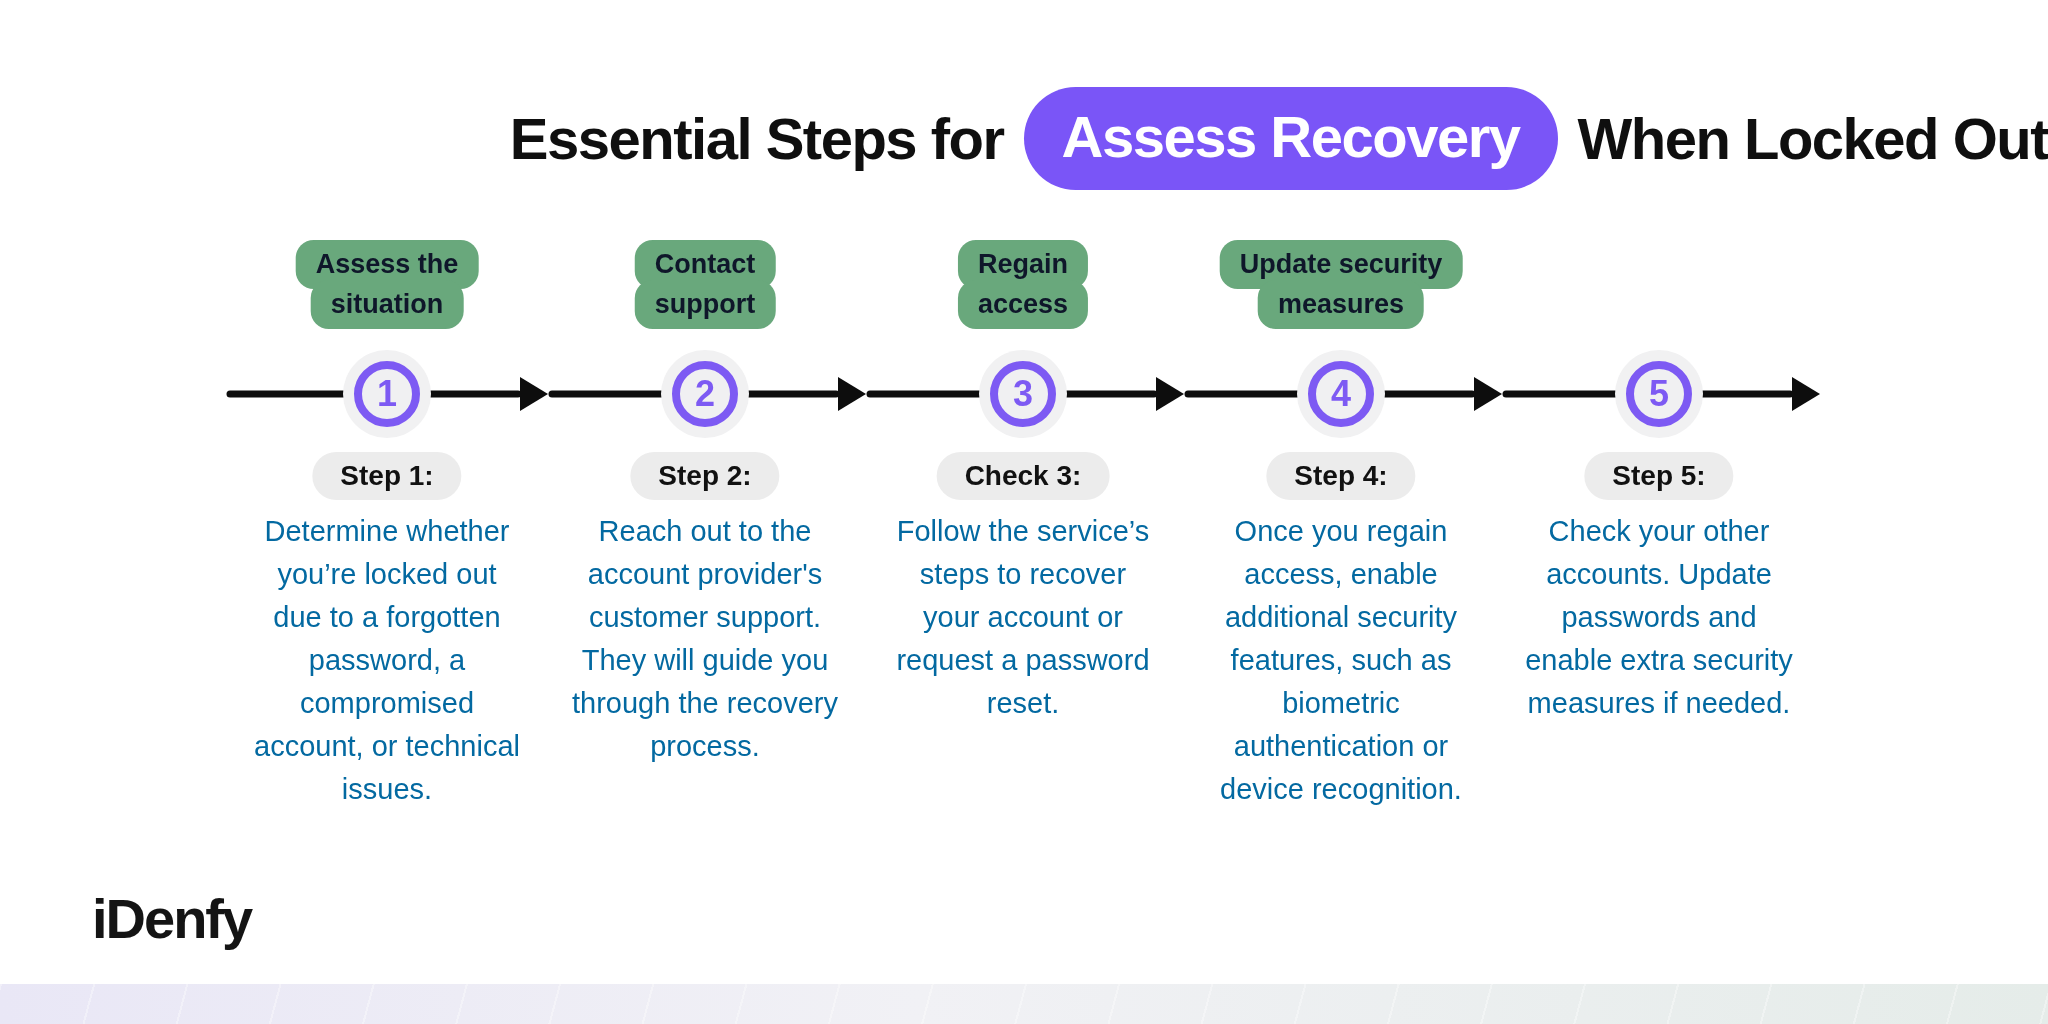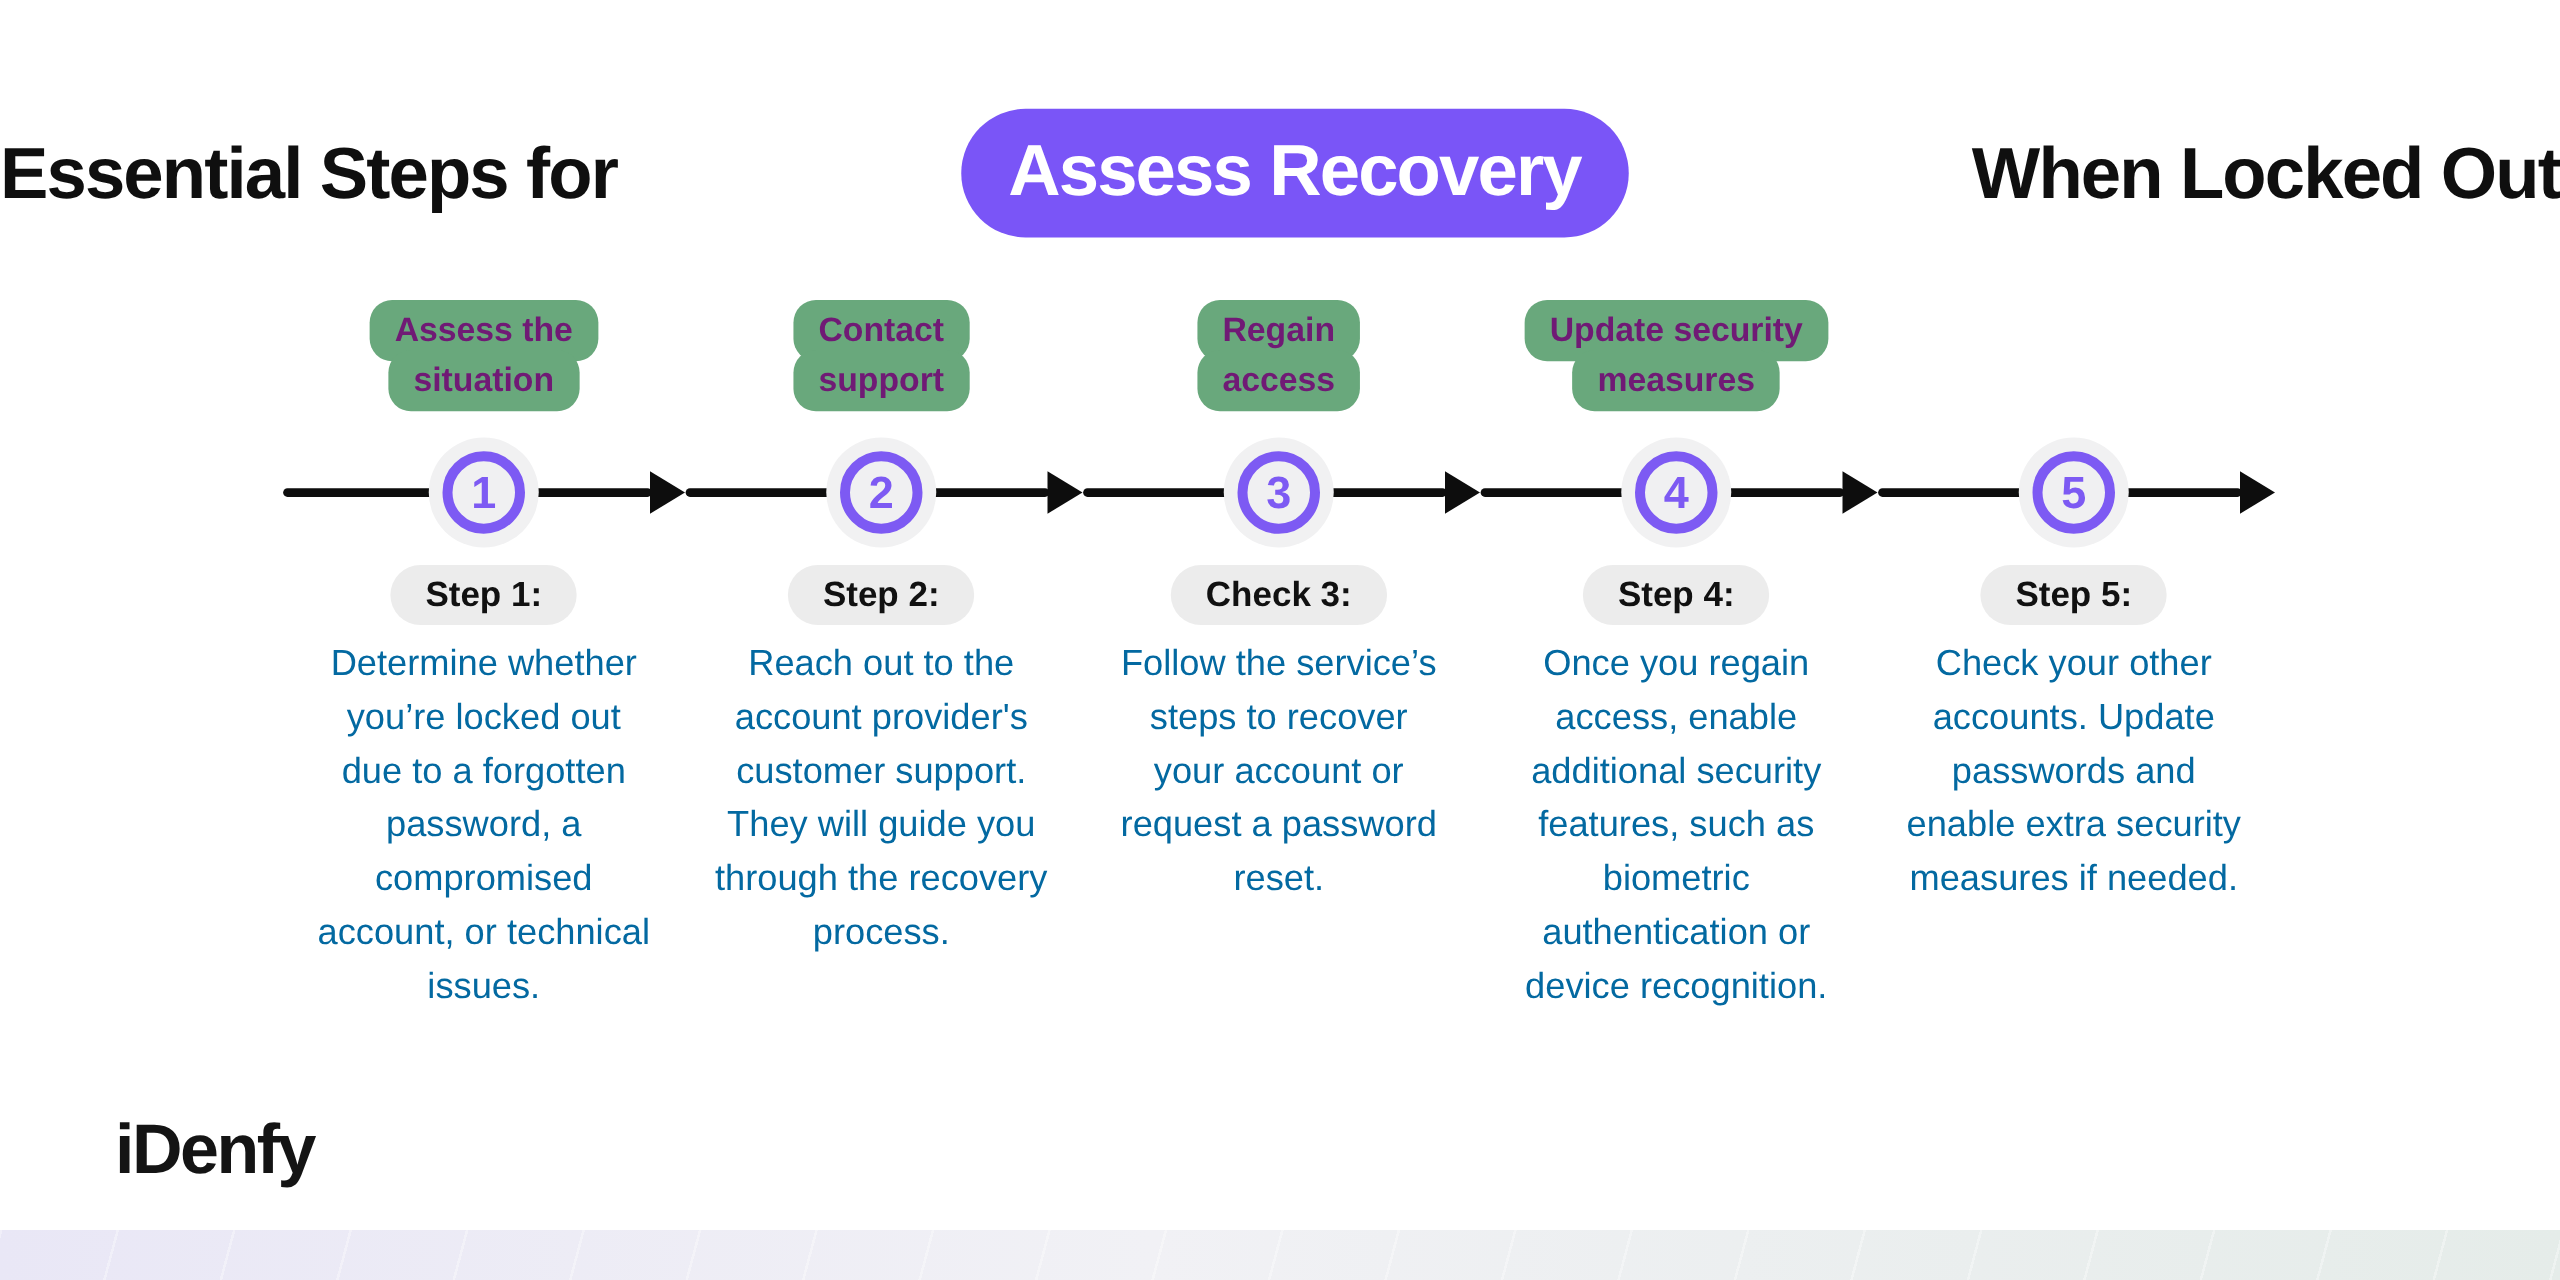"Essential Steps for" .title-row { gap: 3px -> 20px; justify-content: space-between -> flex-end }
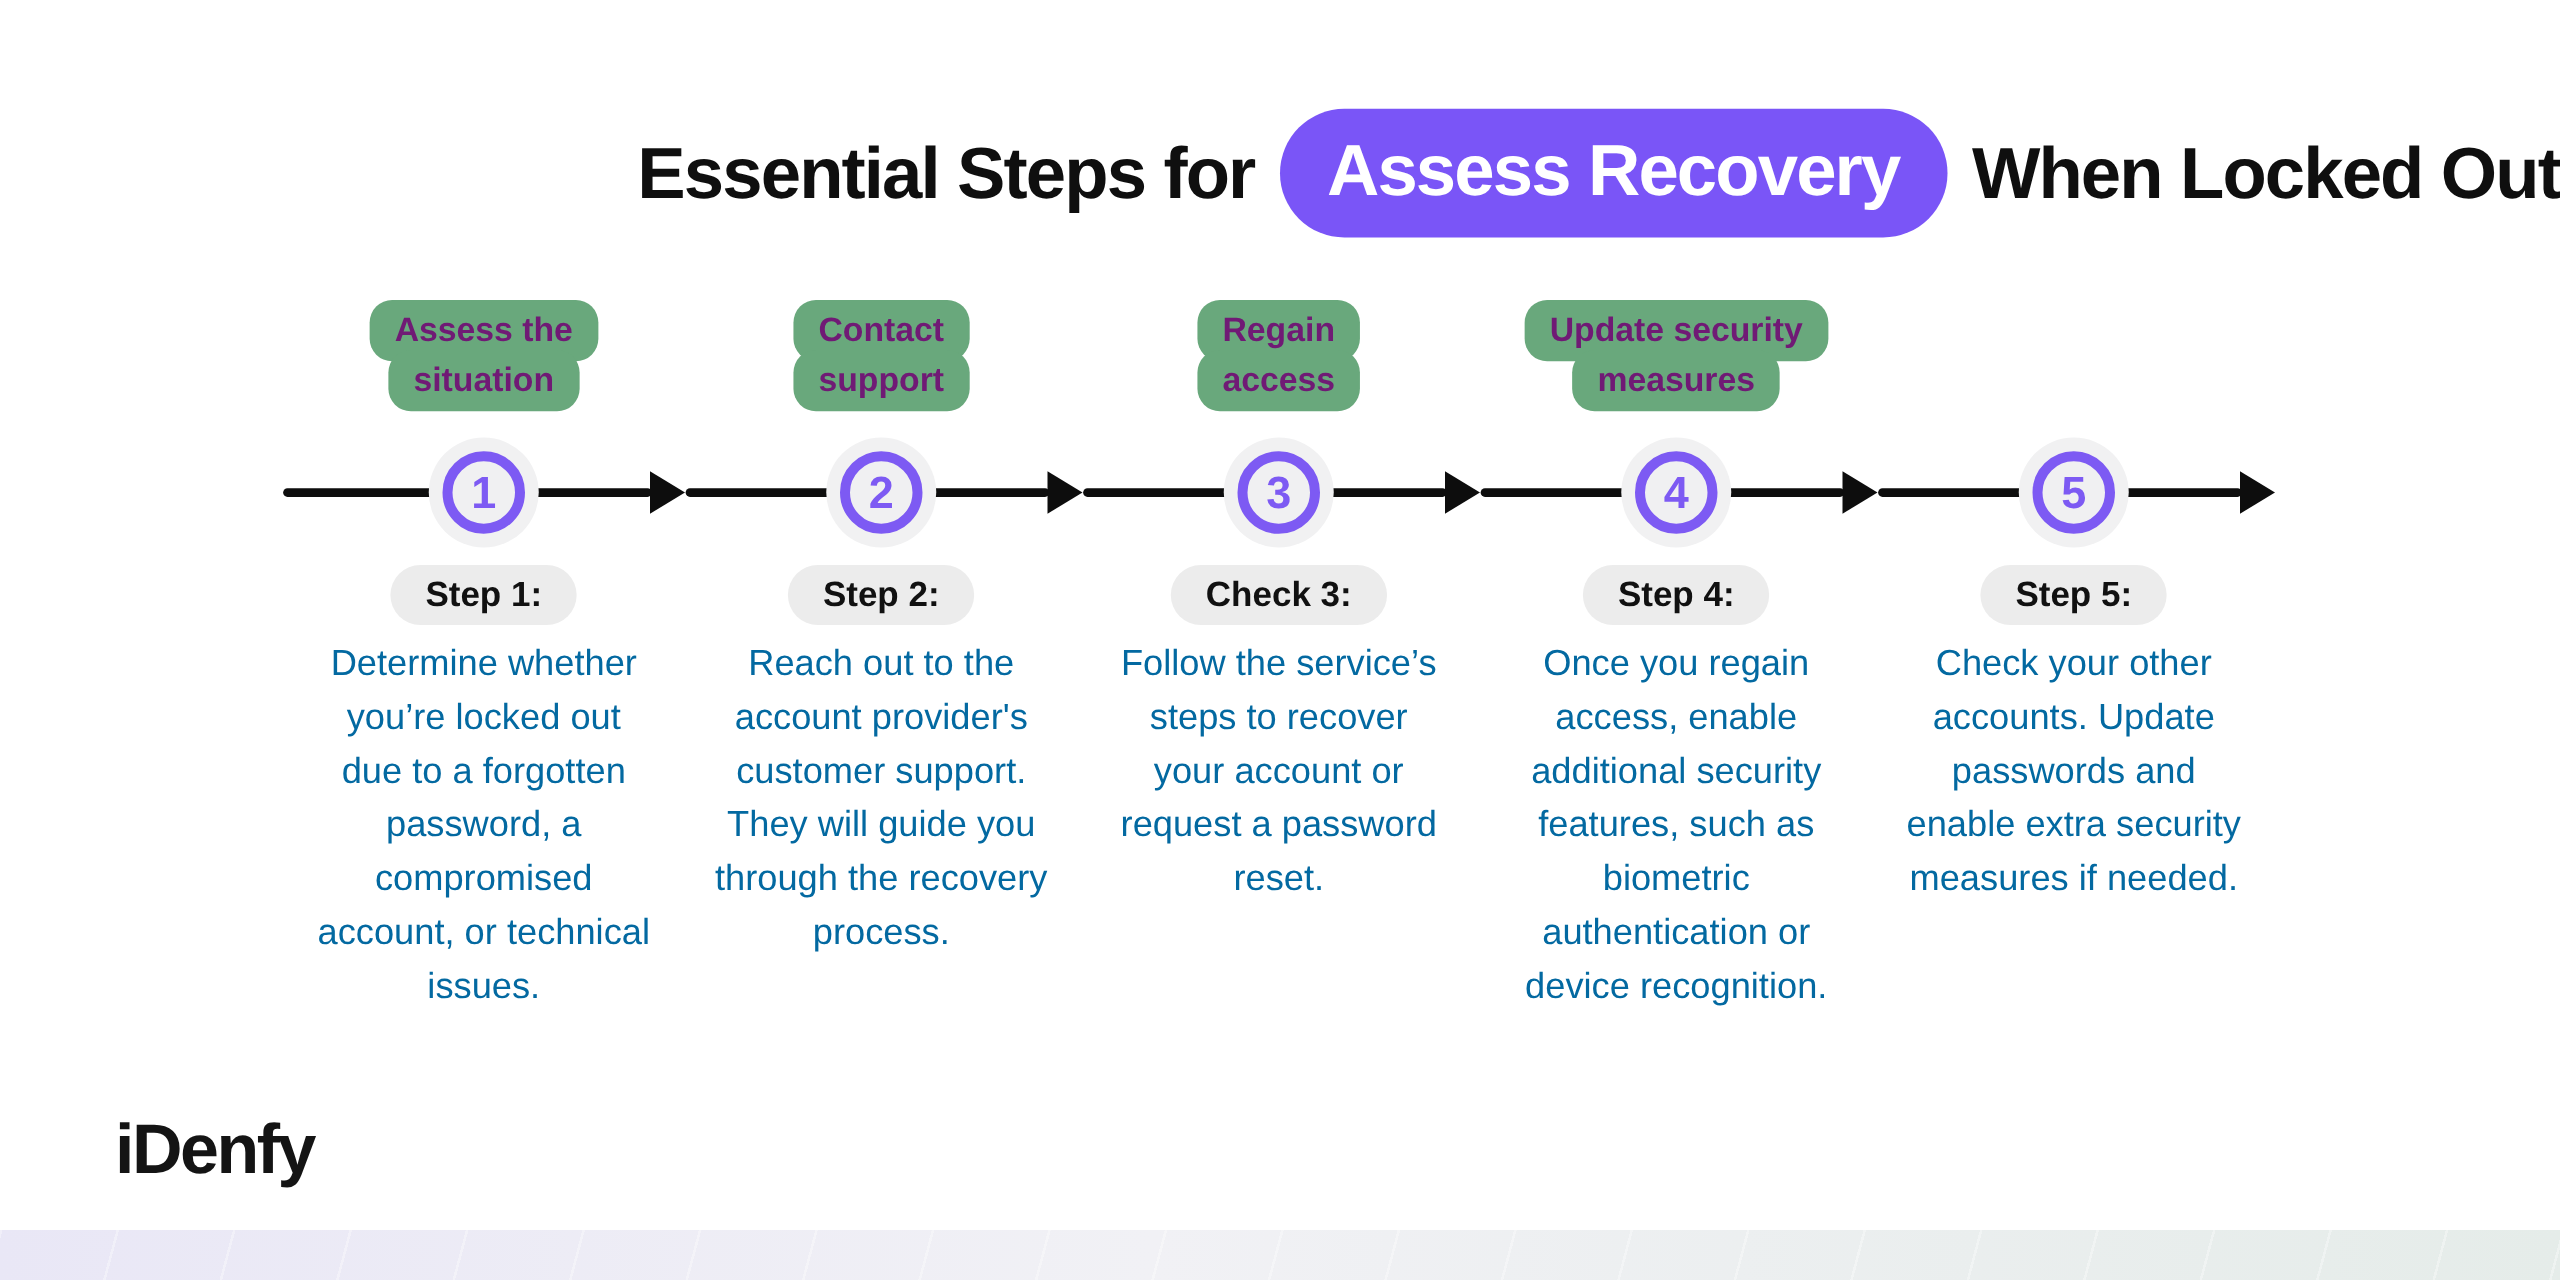"Assess the" .badge-line { color: #701a75 -> #0f172a }
